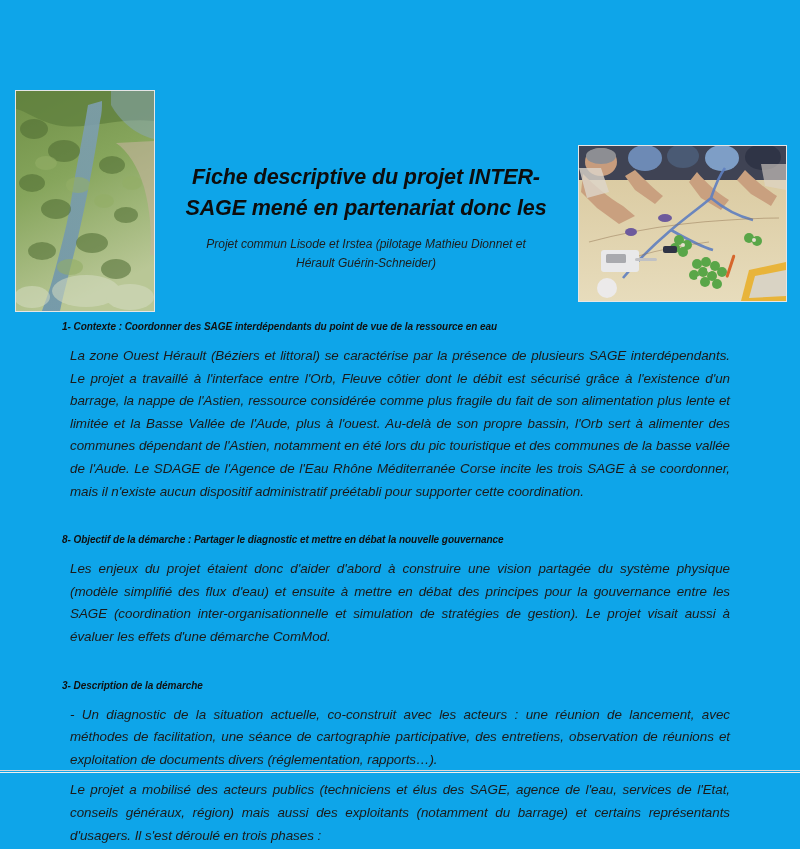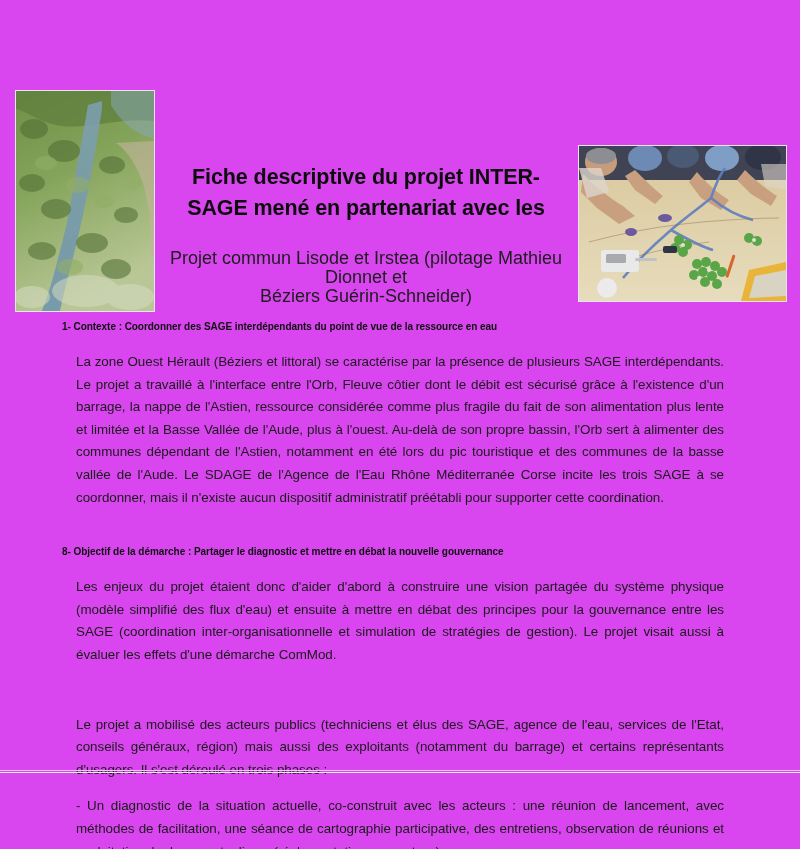"Fiche descriptive du projet INTER-" .page { background: #d946ef -> #0ea5e9; font-style: none -> italic }
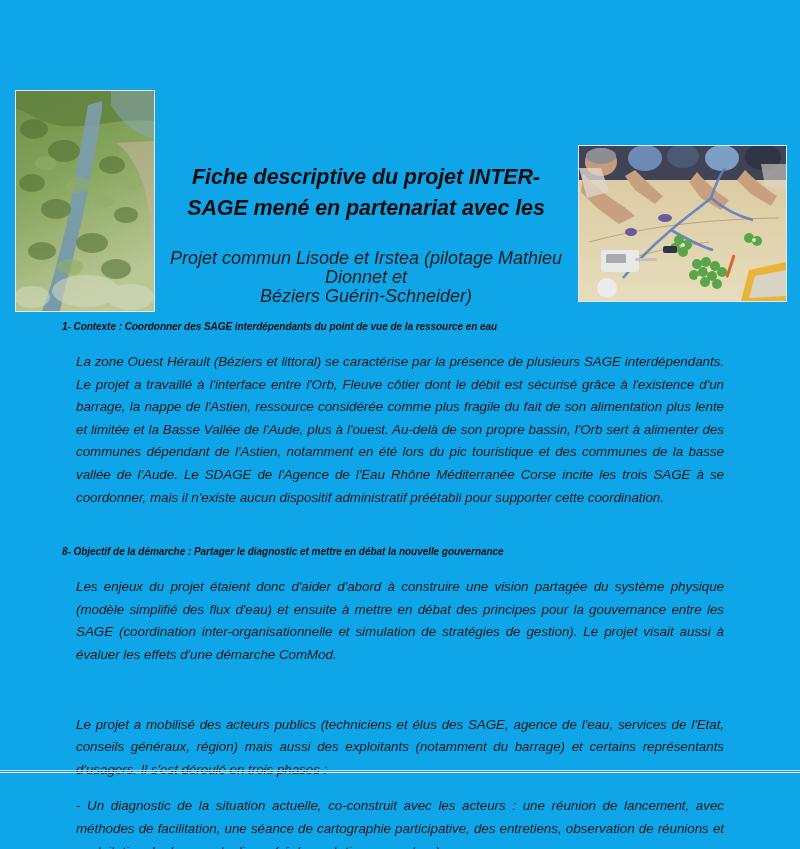"SAGE mené en partenariat avec" span { text: avec -> donc }
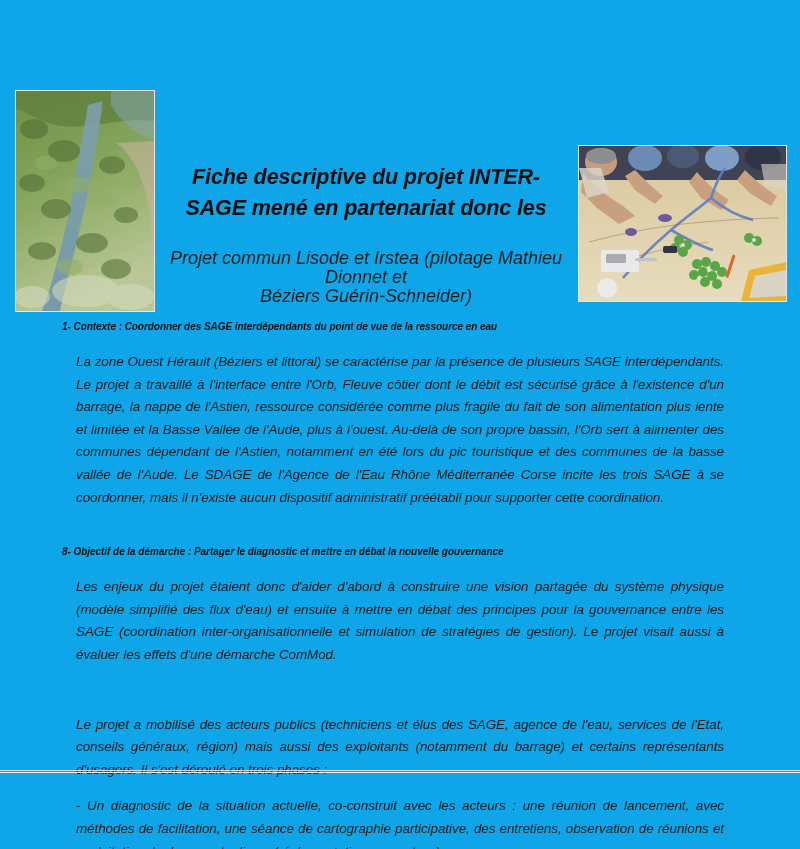"Projet commun Lisode et Irstea" .doc-subtitle { font-size: 18px -> 12px; margin: 25px 0 0 0 -> 11px 0 0 0 }
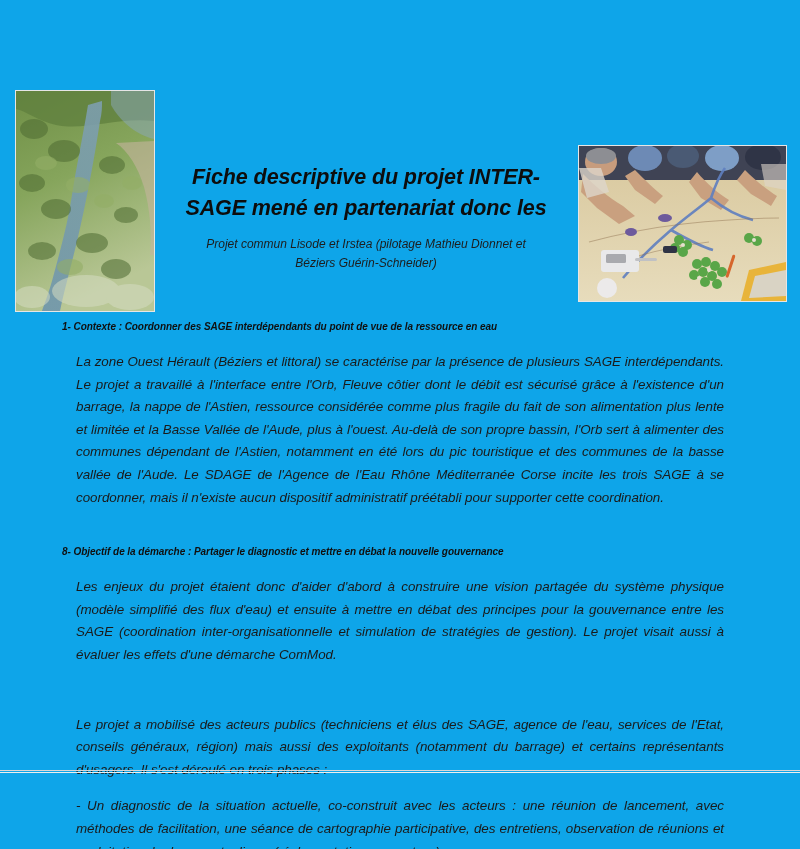"Béziers Guérin-Schneider)" span { text: Béziers -> Hérault }
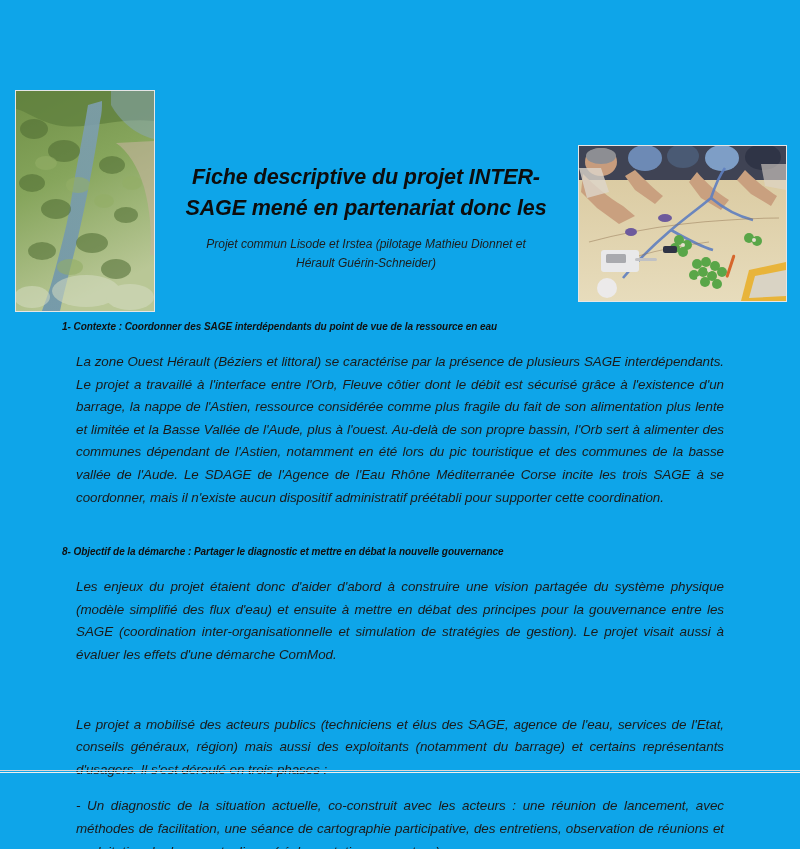"La zone Ouest Hérault (Béziers" .para { margin: 14px -> 8px }
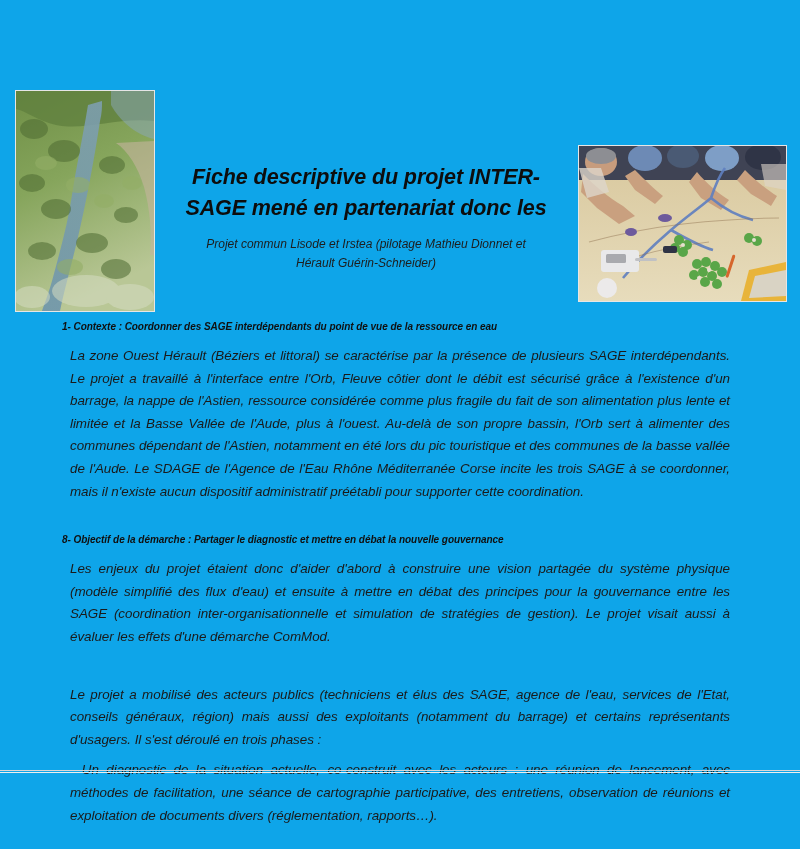"3- Description de la démarche" h2.sec-heading { html: none -> <h2>3- Description de la démarche</h2> }
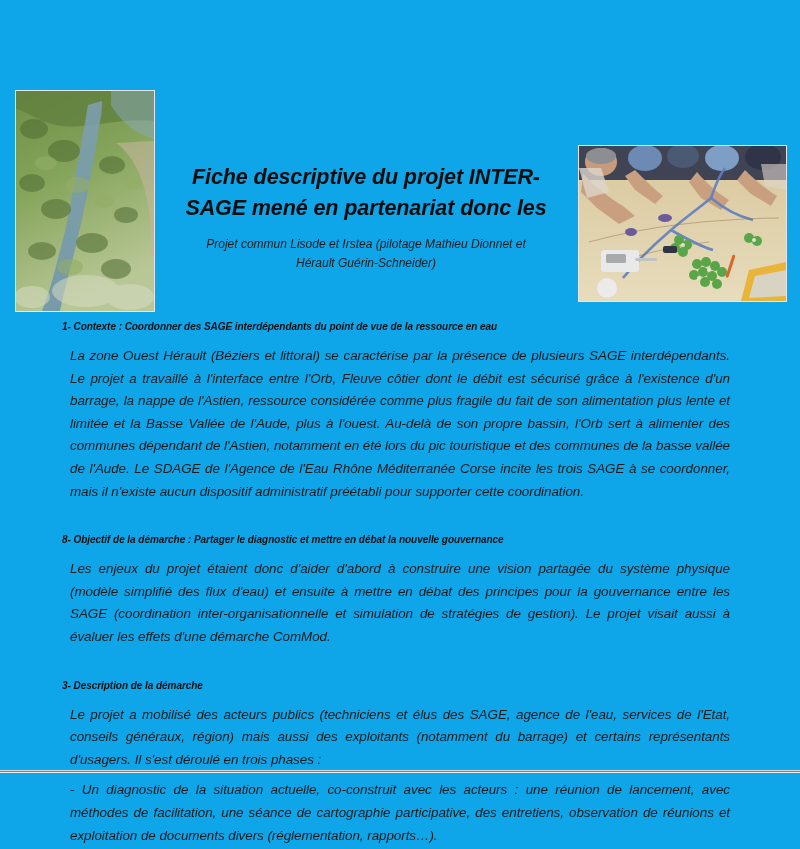"Le projet a mobilisé des" p.para { order: before "- Un diagnostic de la" -> after "- Un diagnostic de la" }
